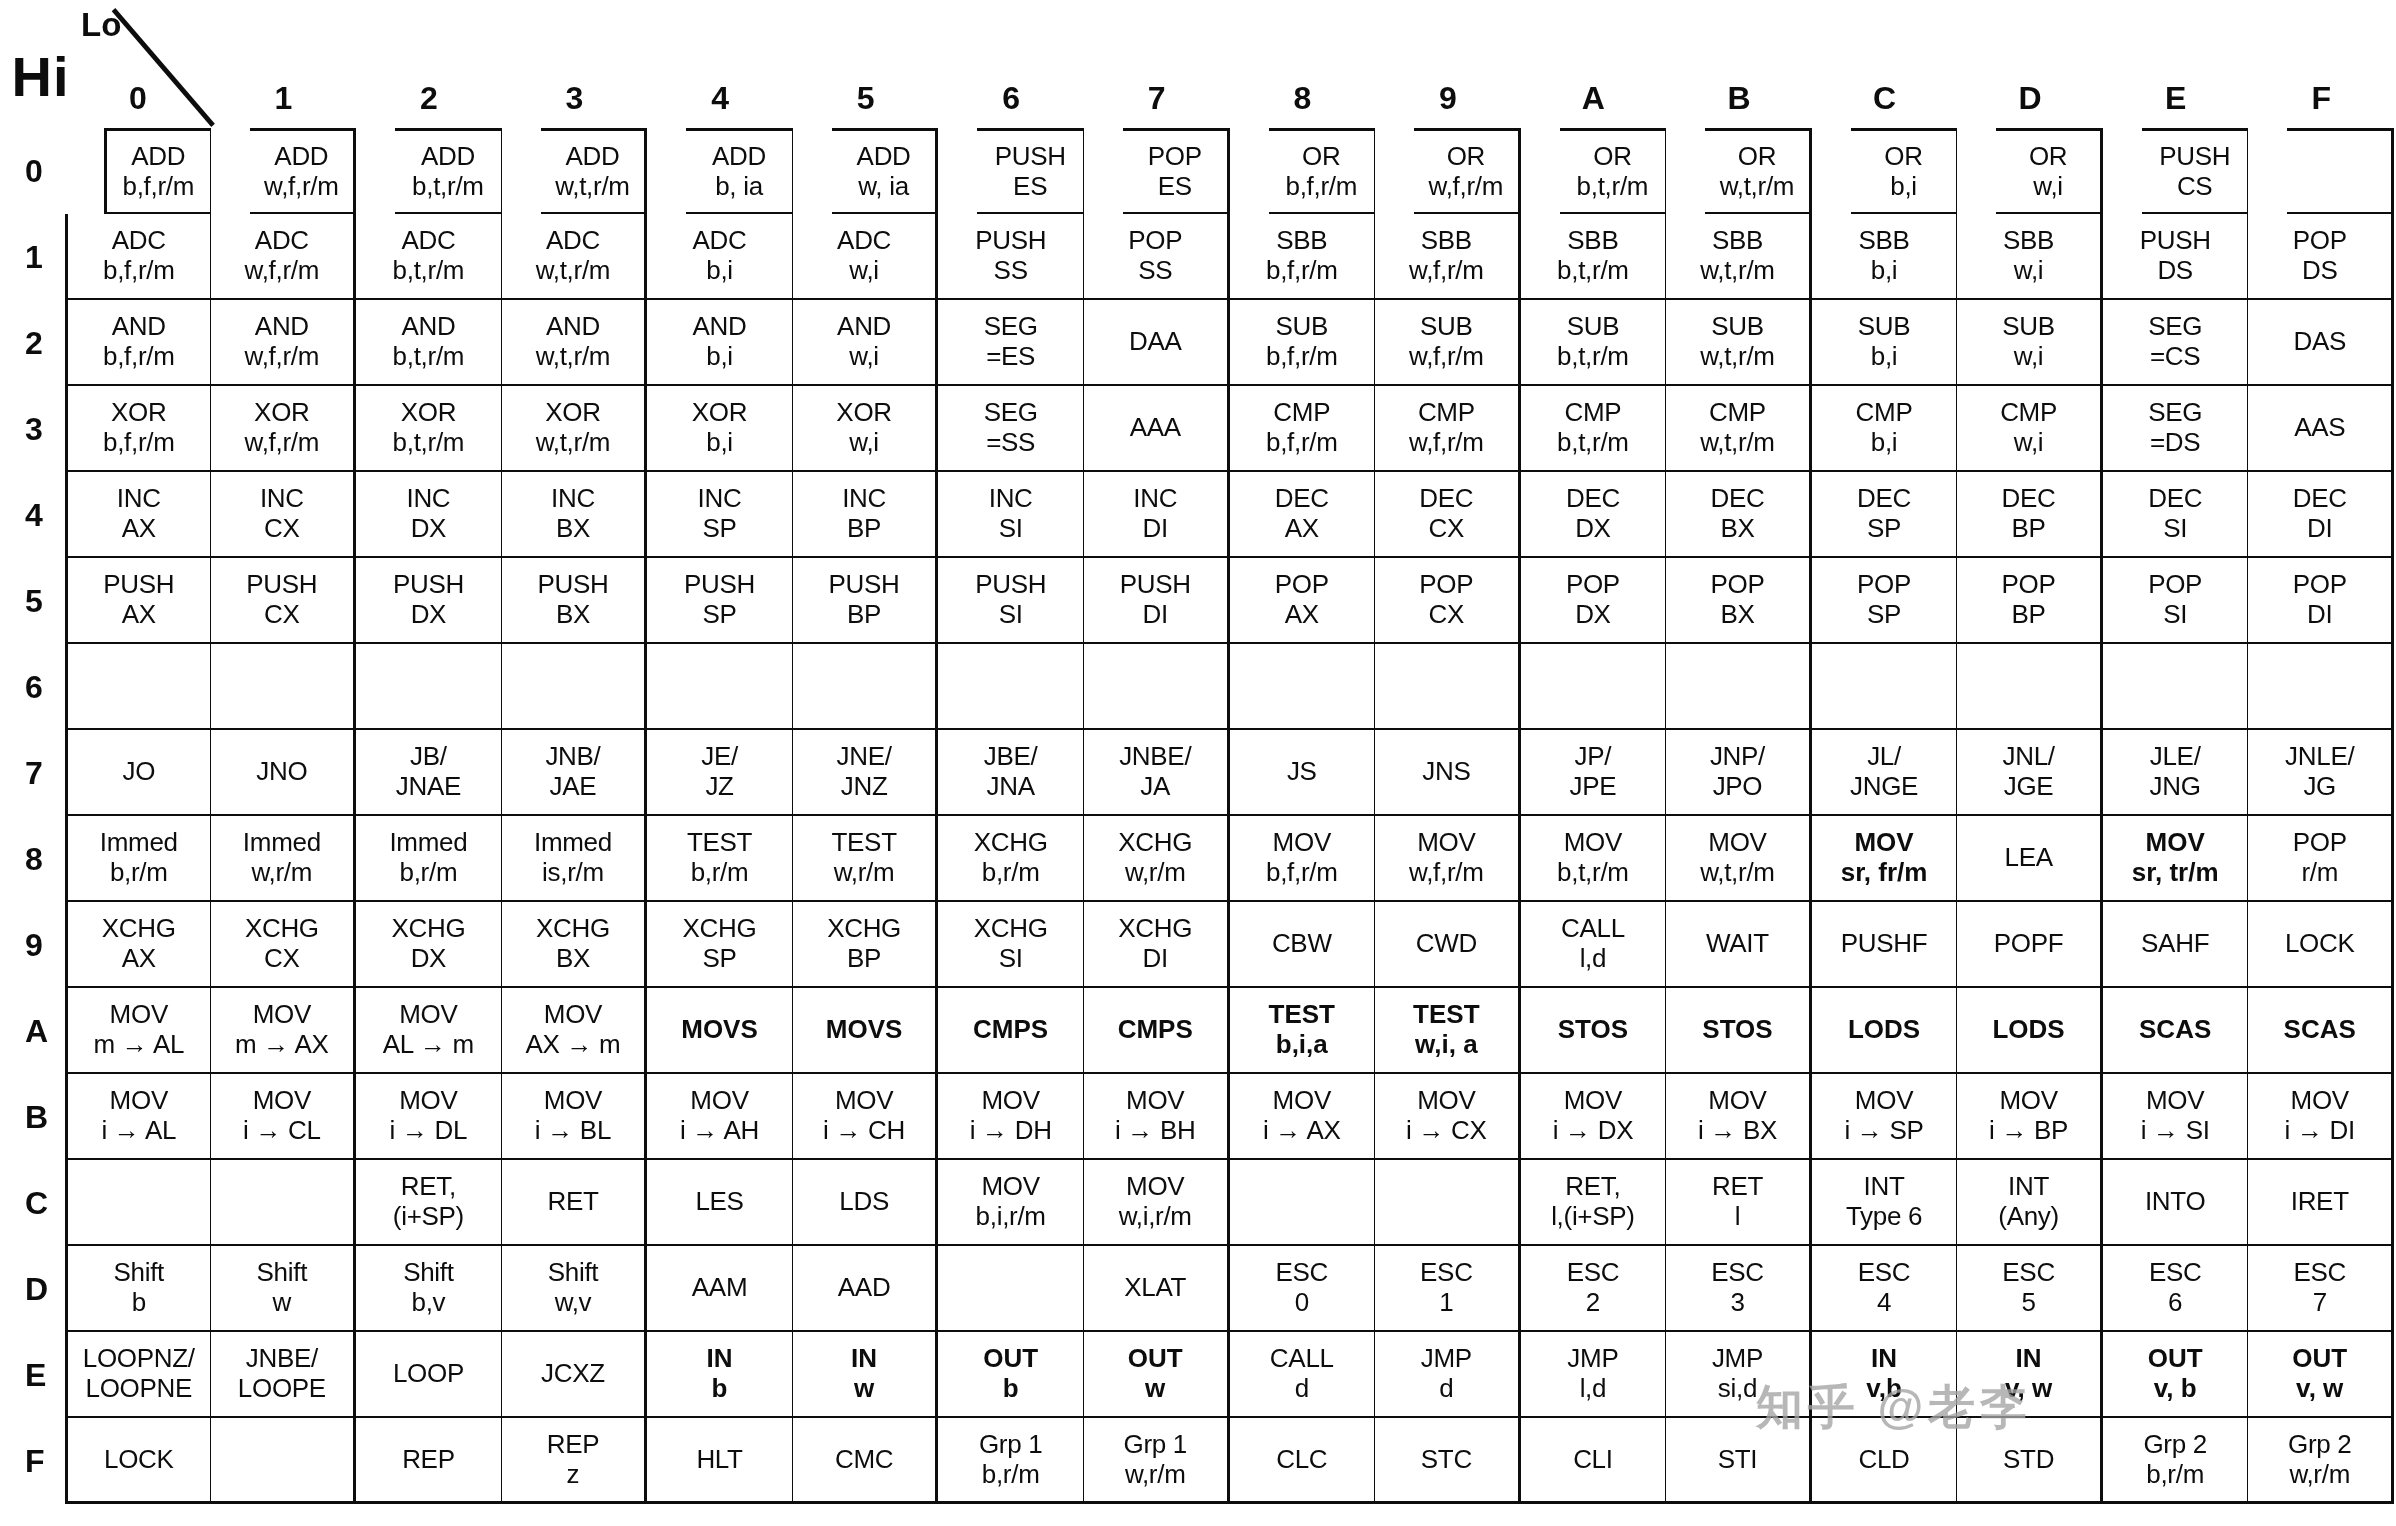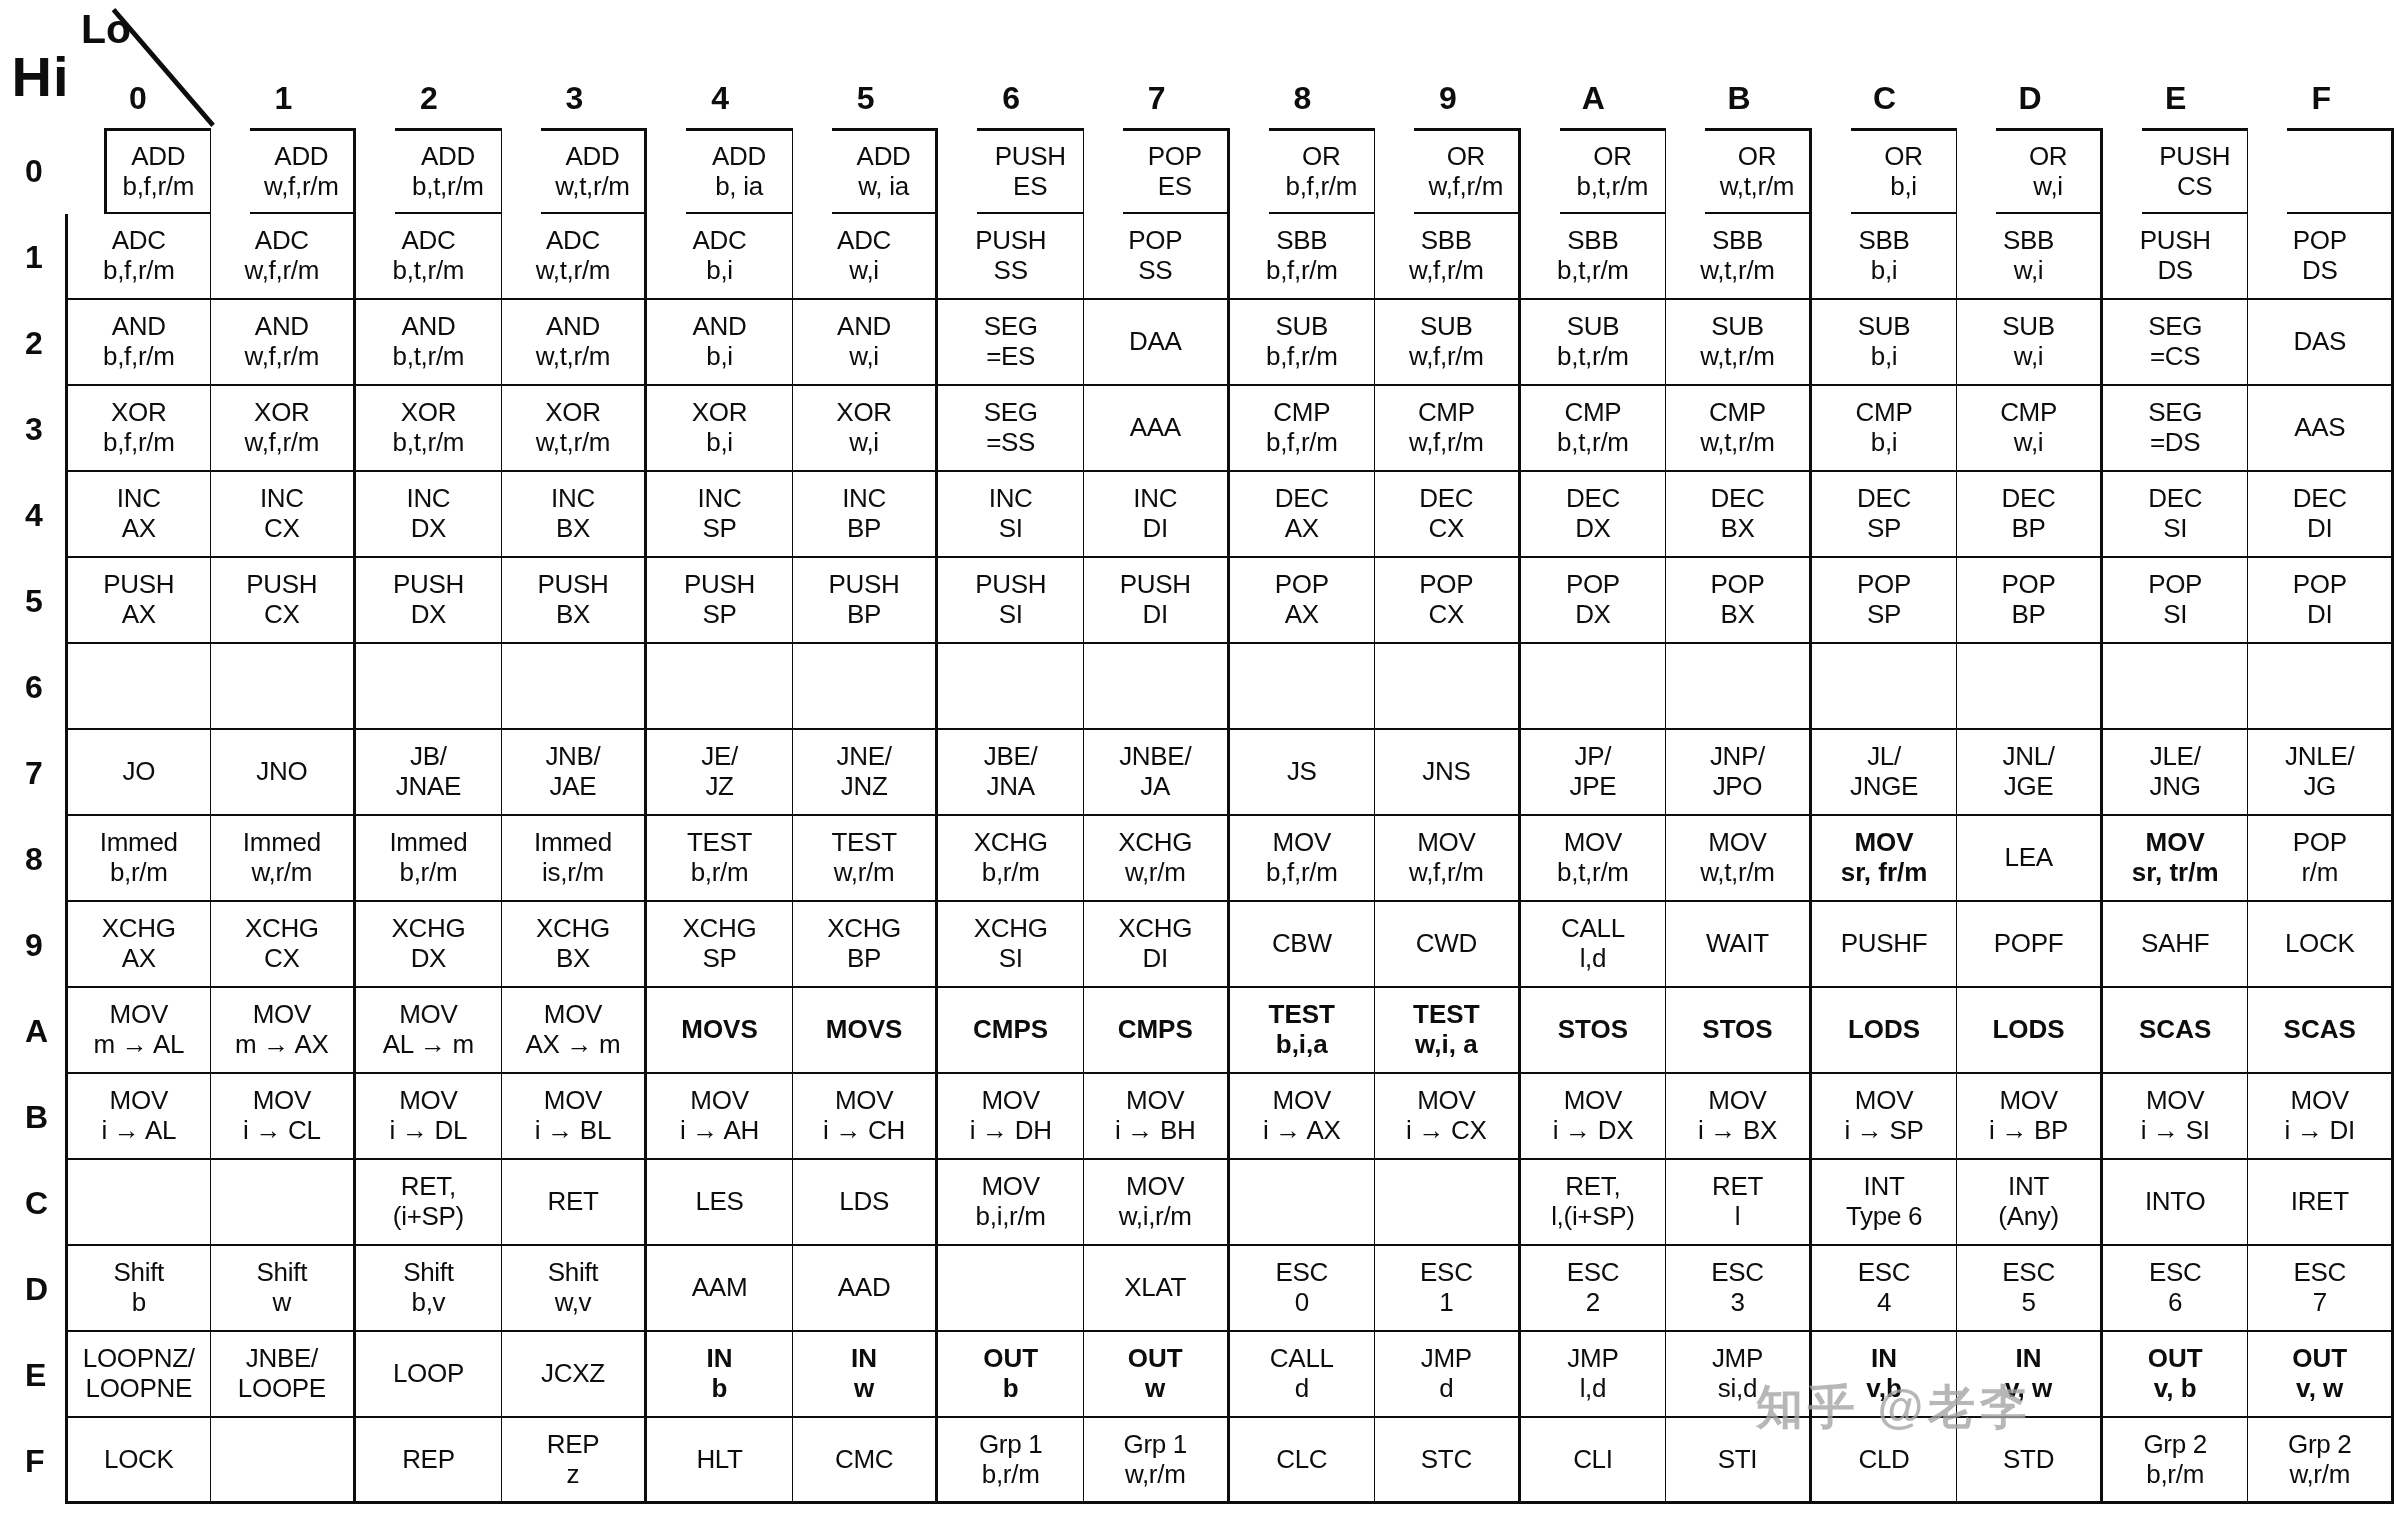"Lo" .lo-label { font-size: 41px -> 33px }
